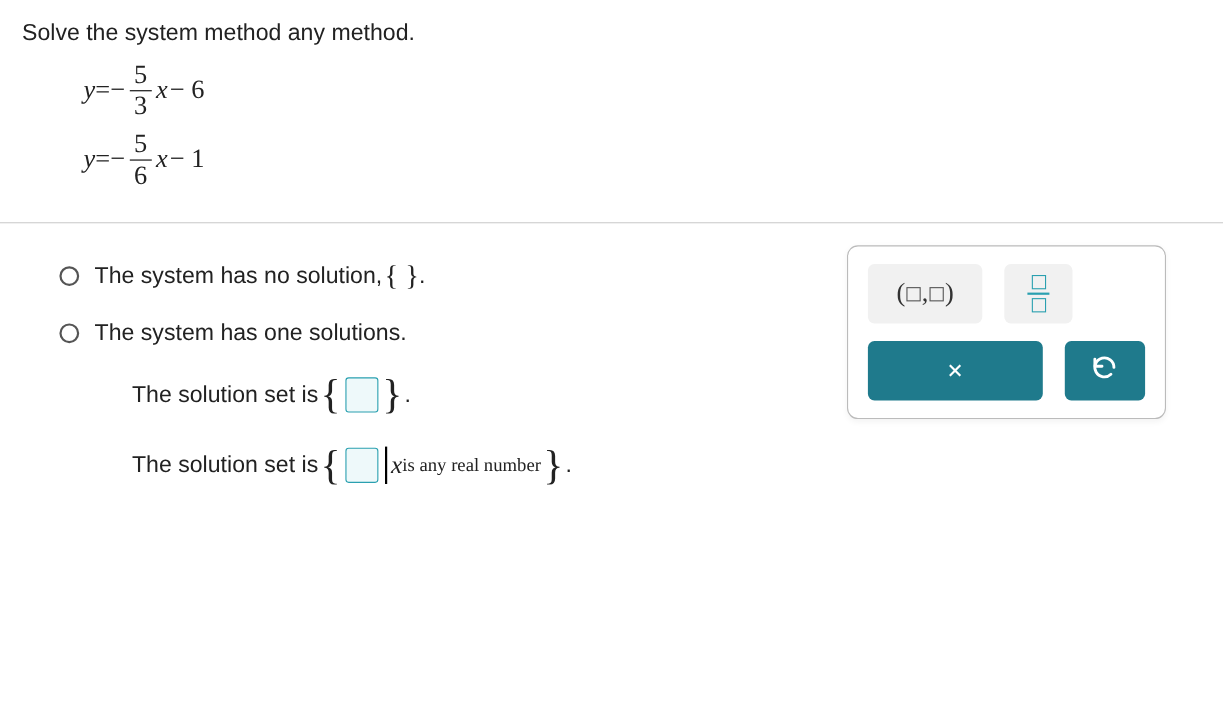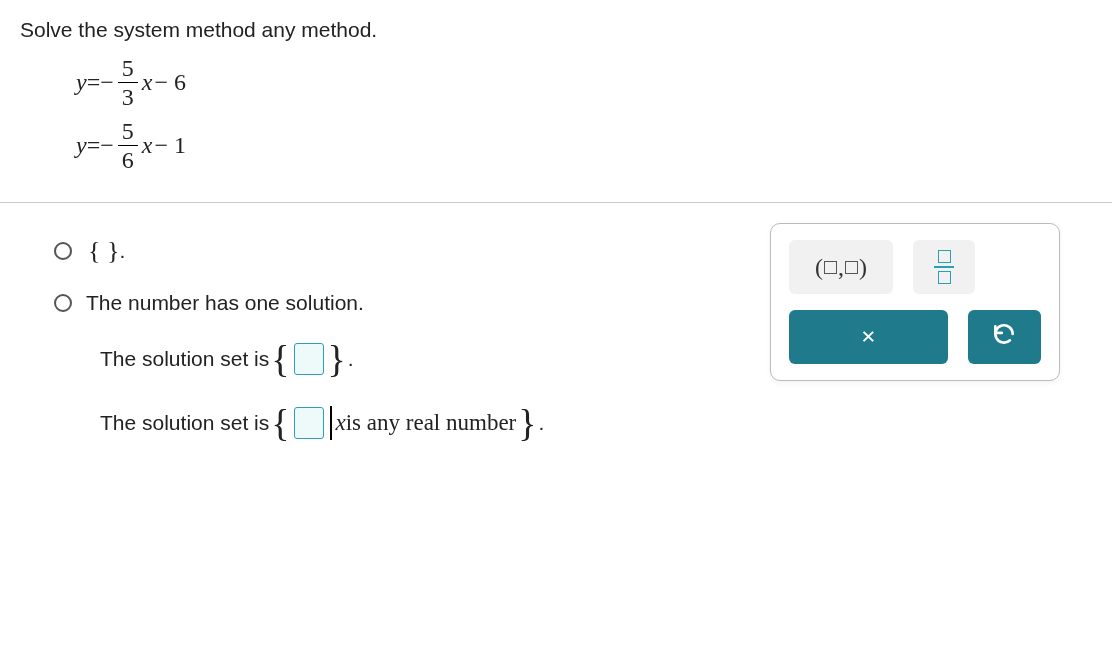"The system has no solution," span { html: none -> <span>The system has no solution, </span> }
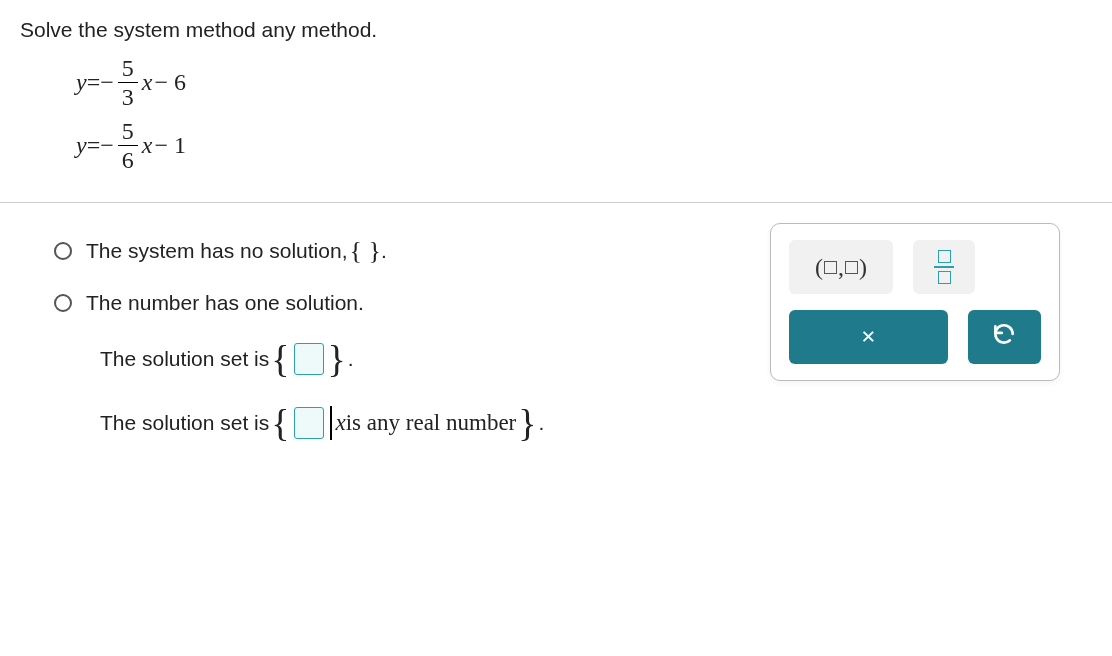"The number has one solution." span { text: number has one solution -> system has one solutions }
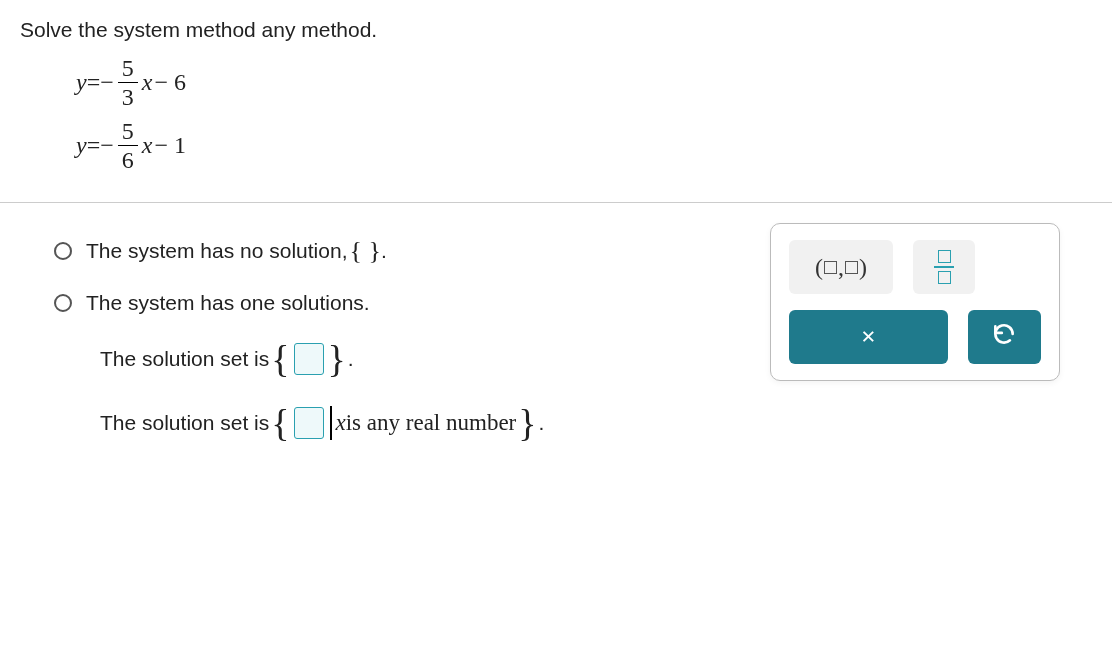"The solution set is" .sub-row { margin-left: 46px -> 66px }
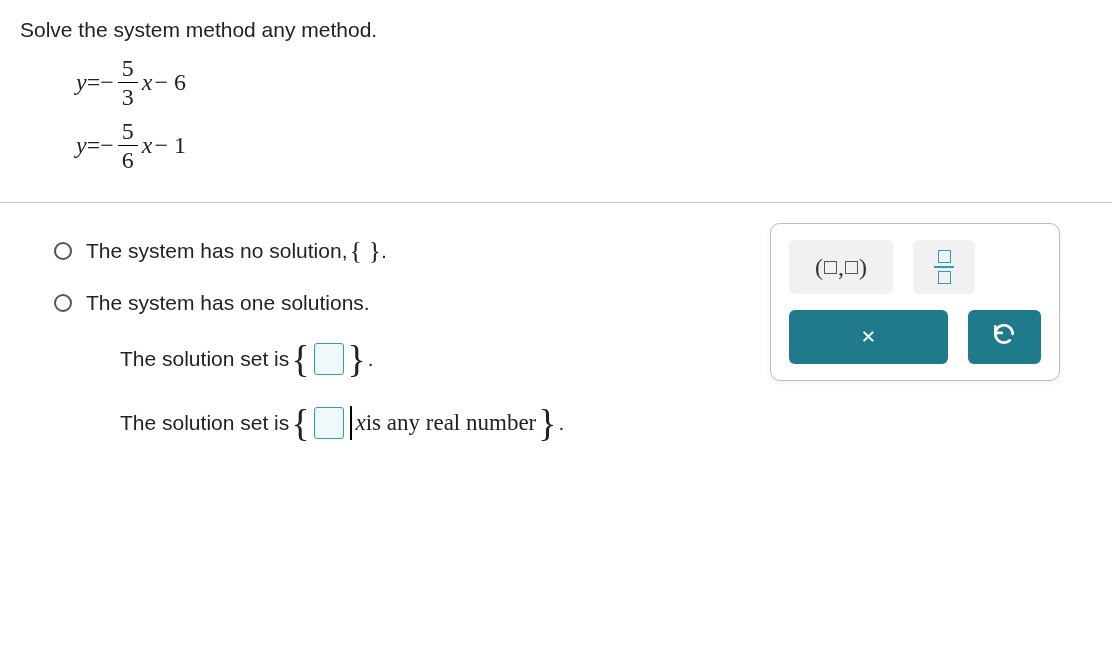"is any real number" span.serif { font-size: 23px -> 17px }
